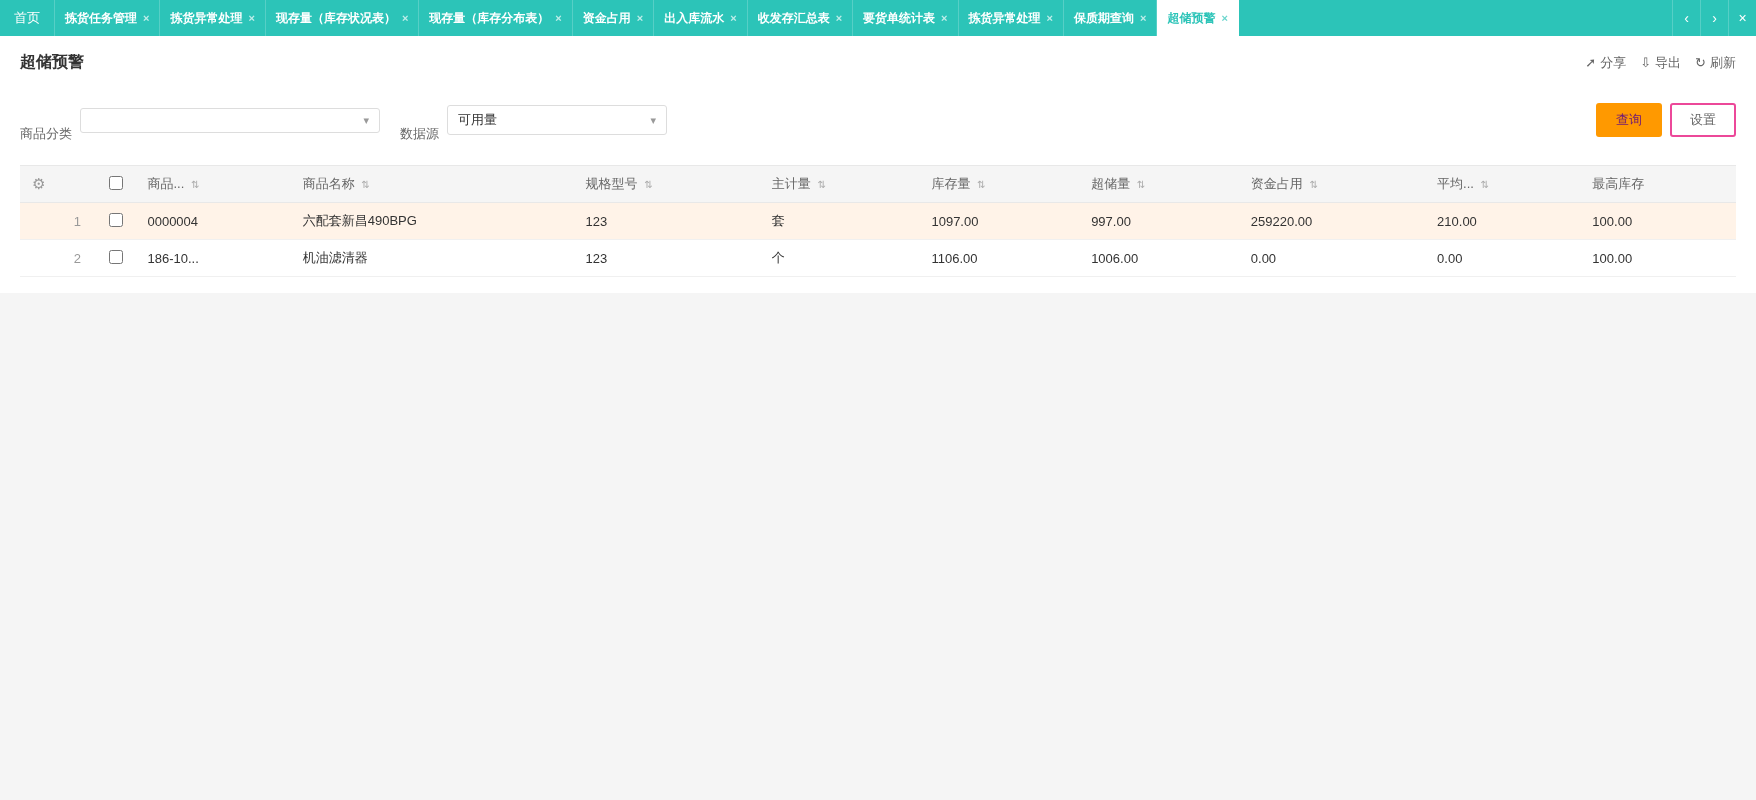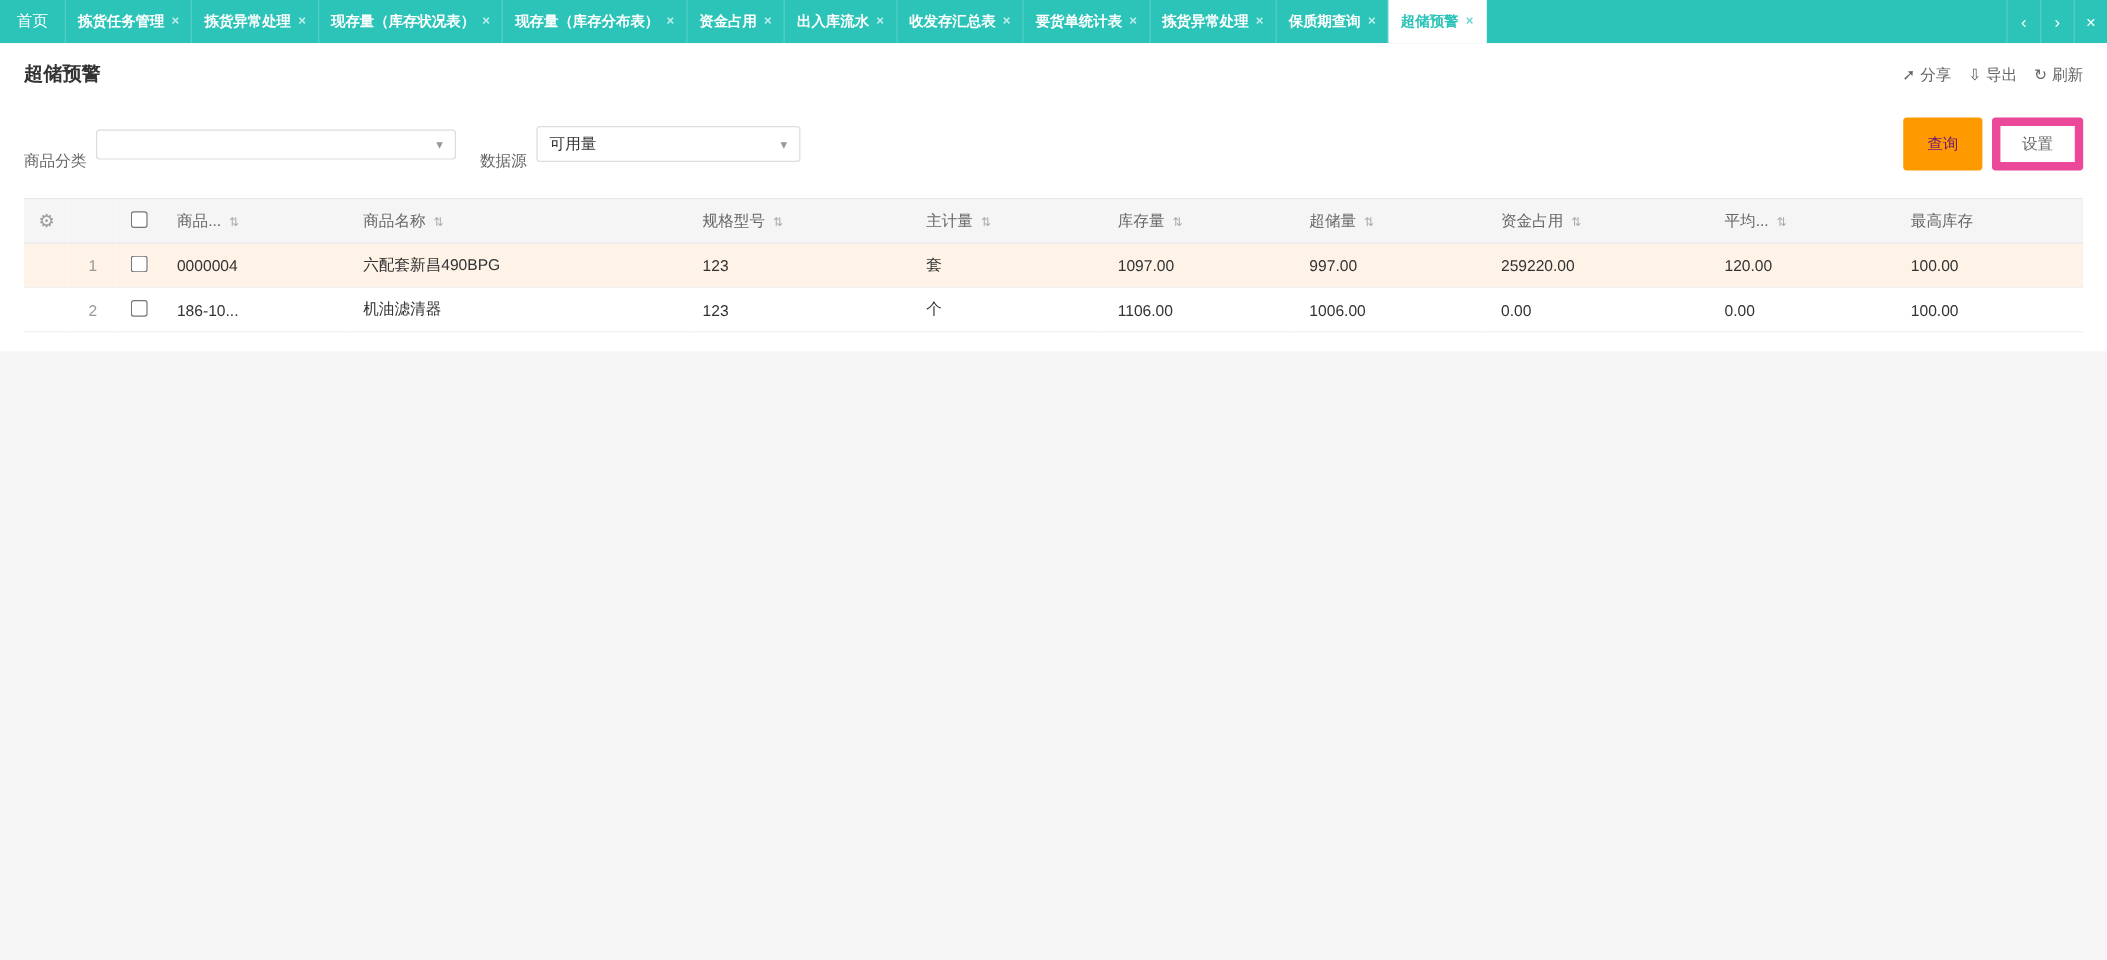"设置" .btn-settings { border: 7px solid #ec4899 -> 2px solid #ec4899 }
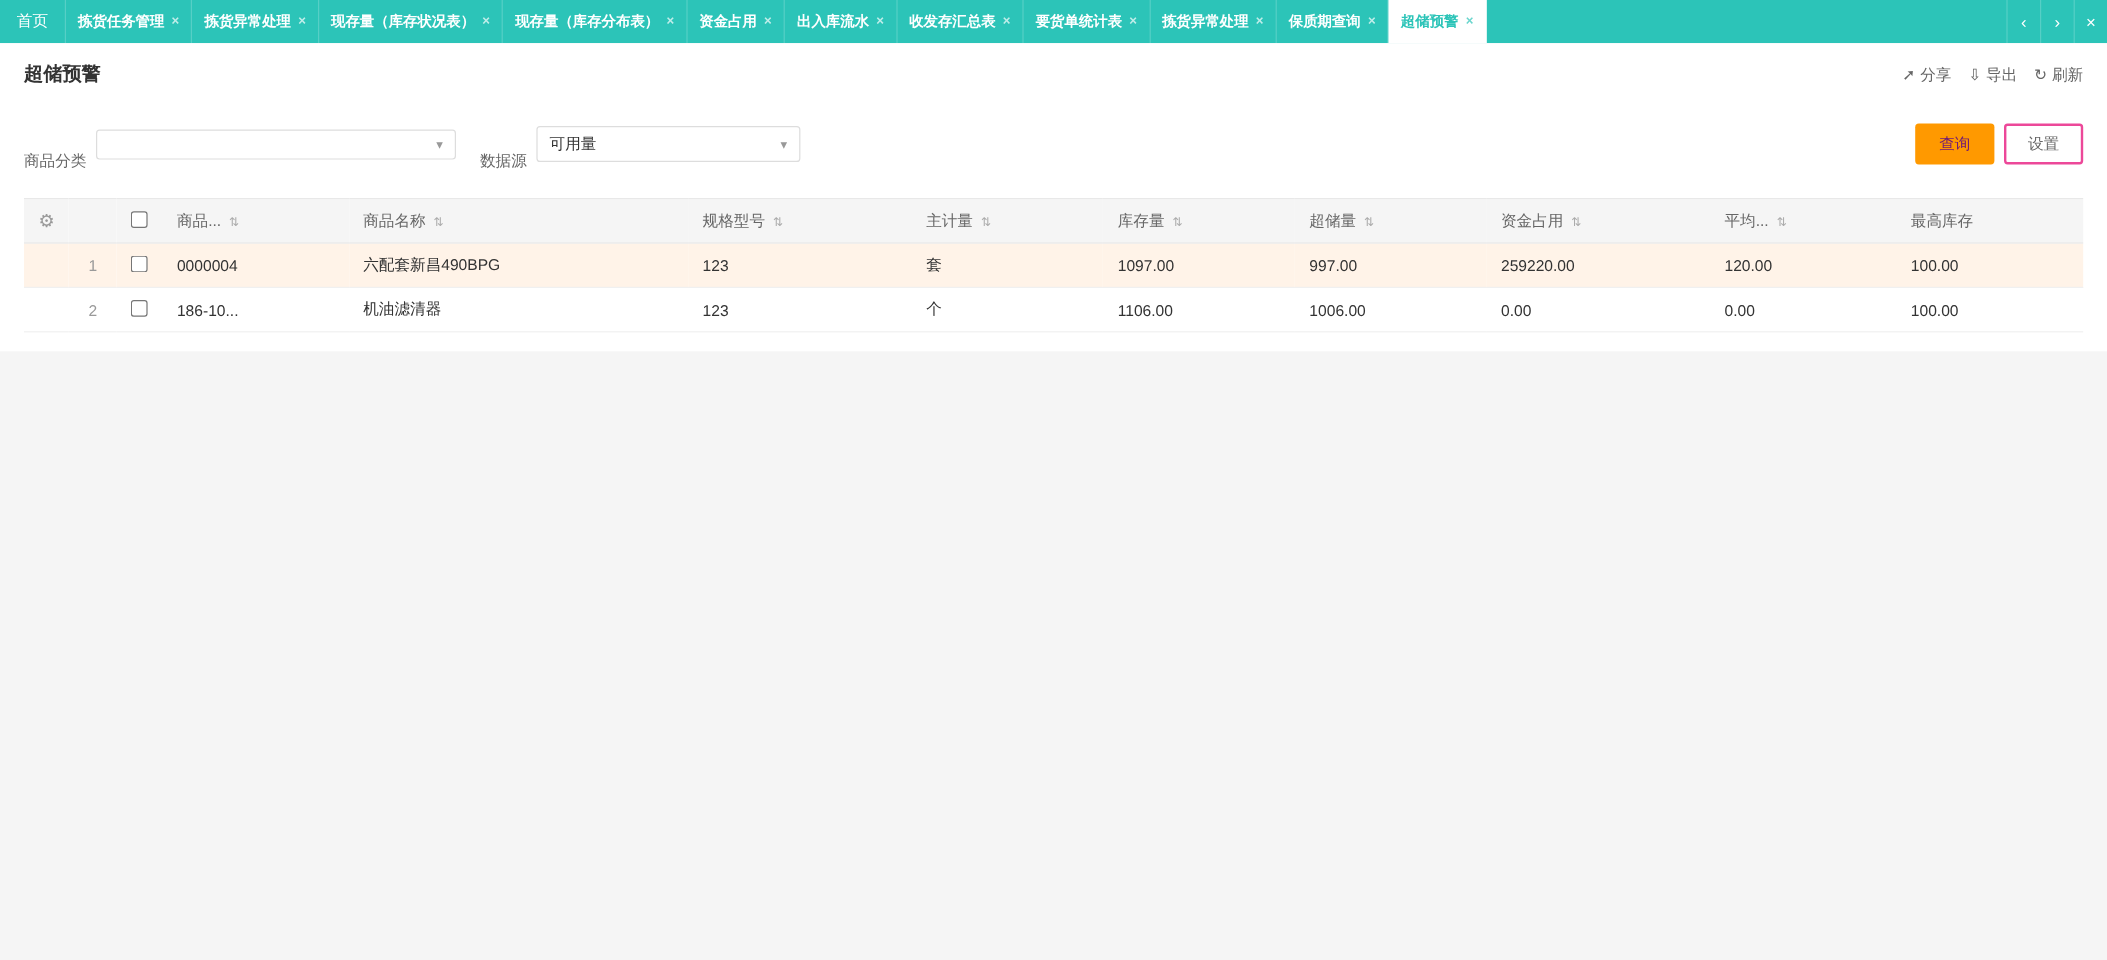"120.00" td { text: 120.00 -> 210.00 }
